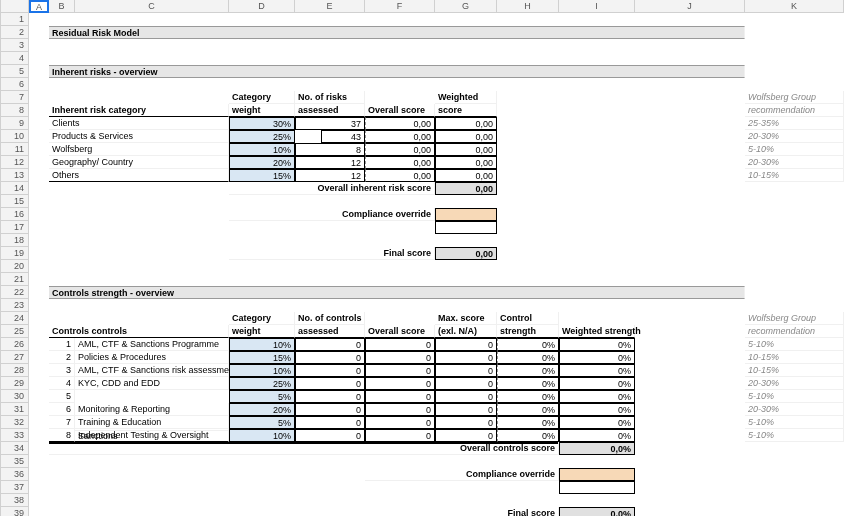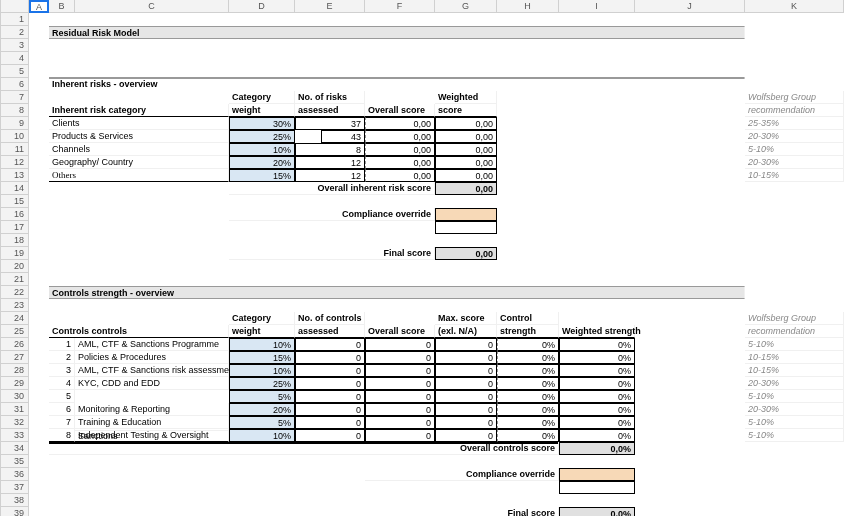"Inherent risks - overview" div.cell { margin-top: 12px -> none }
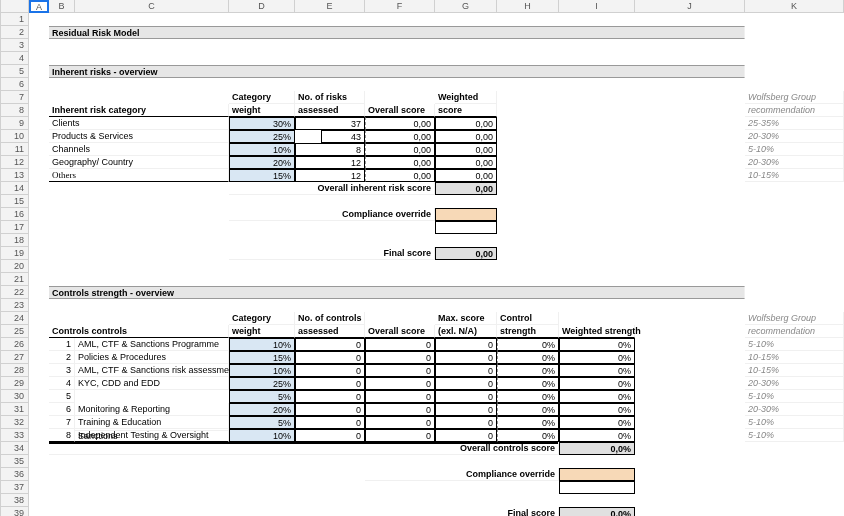"Channels" div.cell { text: Channels -> Wolfsberg }
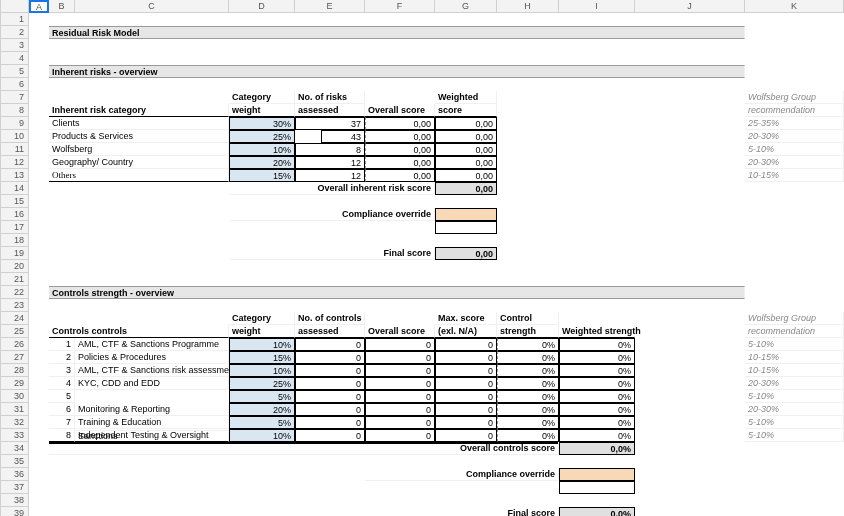"Others" div.cell { font-family: Liberation Serif, serif -> none }
